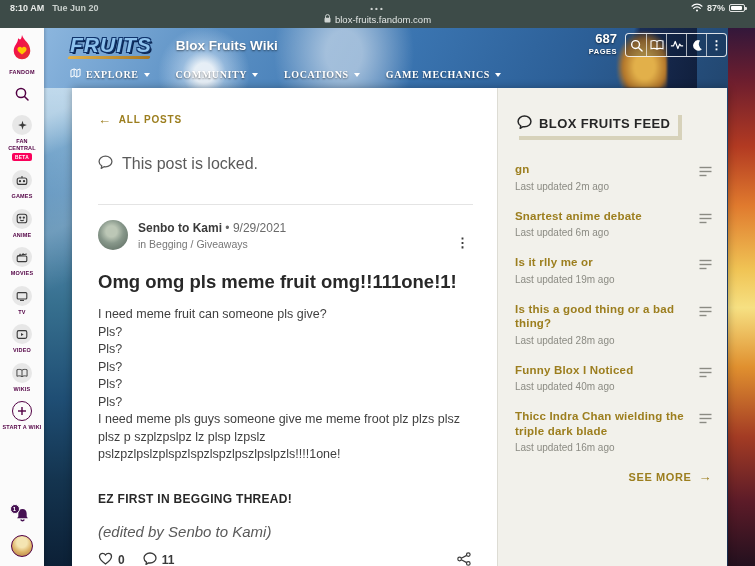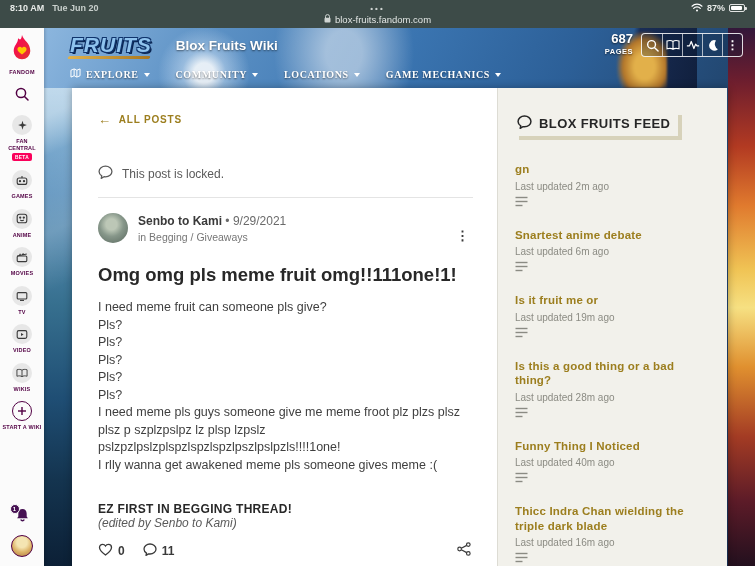"FRUITS" .wiki-header { right: 0 -> 16px }
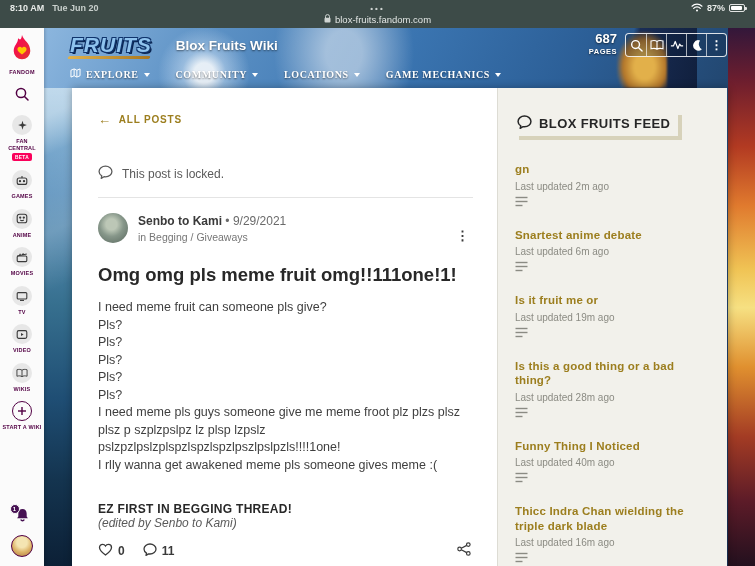"This post is locked." .locked-row { font-size: 12px -> 16px; margin-top: 37px -> 27px; padding-bottom: 15px -> 31px }
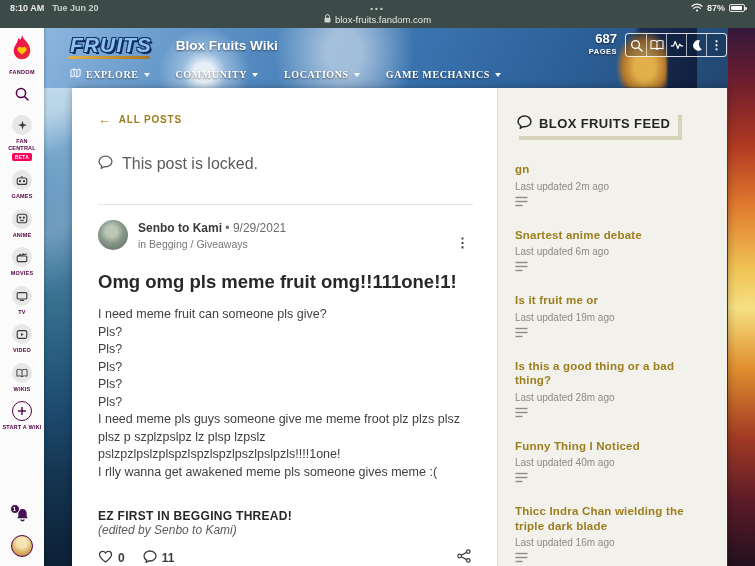"gn" .feed-item { flex-direction: column -> none }
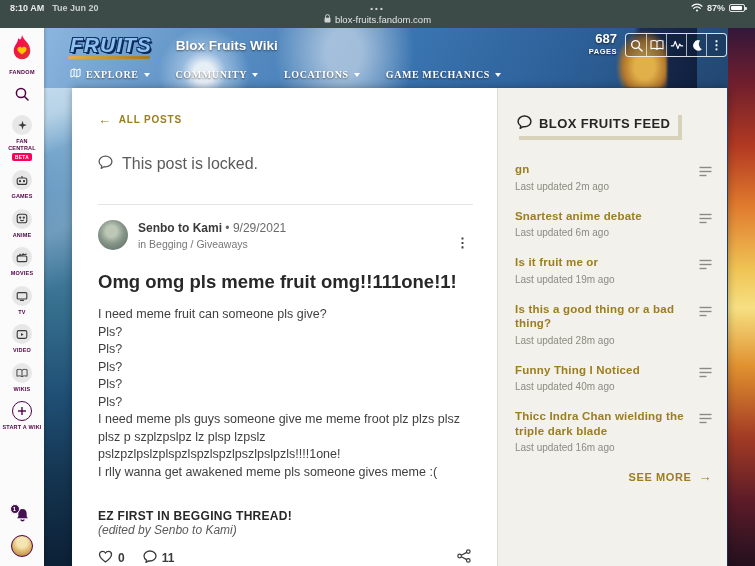"Is it fruit me or" div.feed-item-title { text: fruit -> rlly }
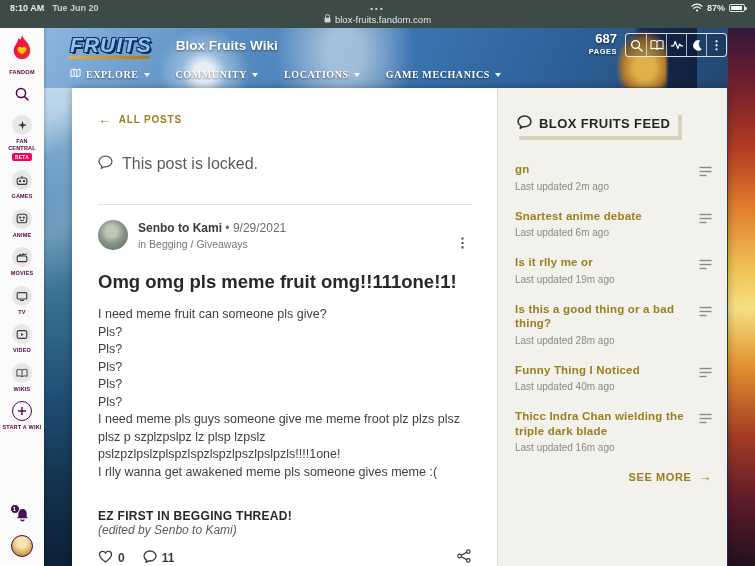"Funny Thing I Noticed" div.feed-item-title { text: Thing -> Blox }
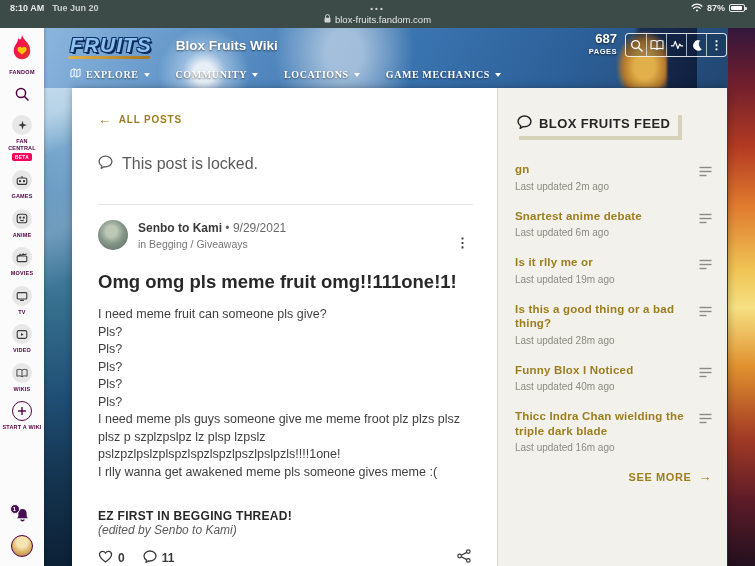"I rlly wanna get awakened" div { html: <div>I rlly wanna get awakened meme pls someone gives meme :(</div> -> none }
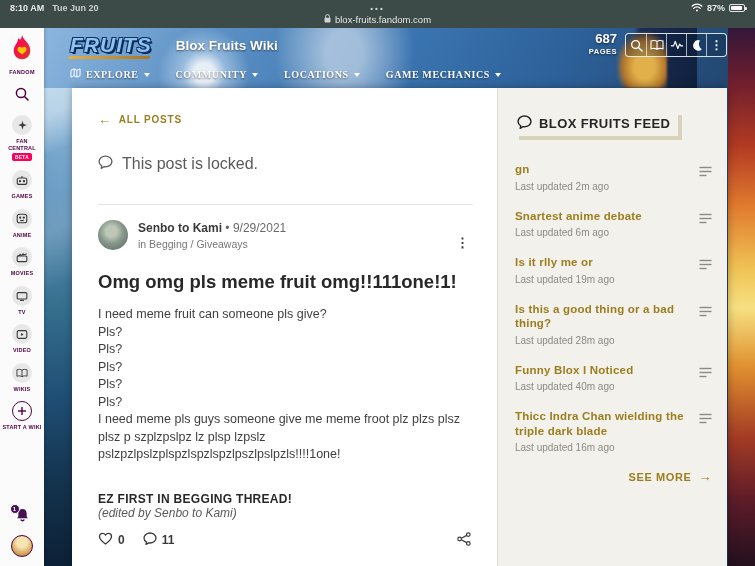"(edited by Senbo to Kami)" .edited-note { font-size: 12px -> 15px; margin-top: none -> 17px }
